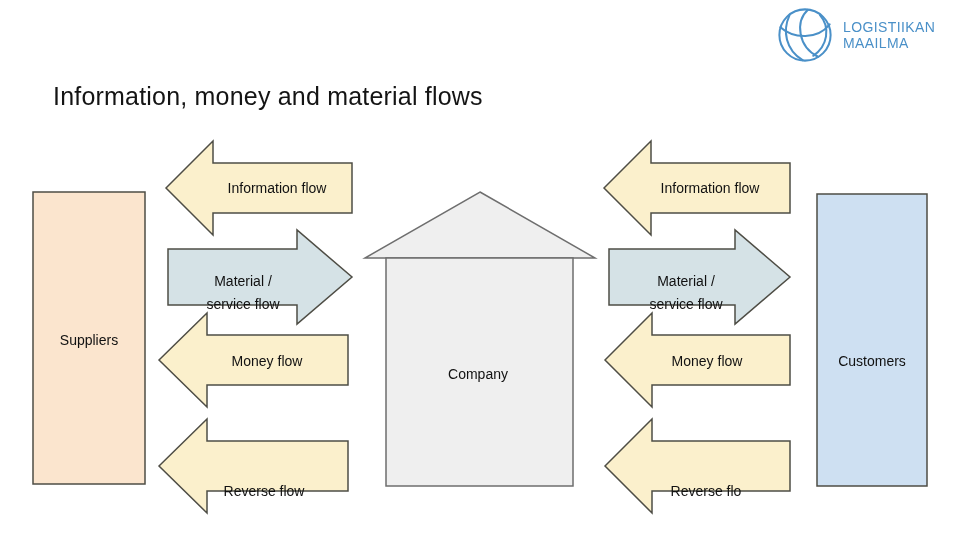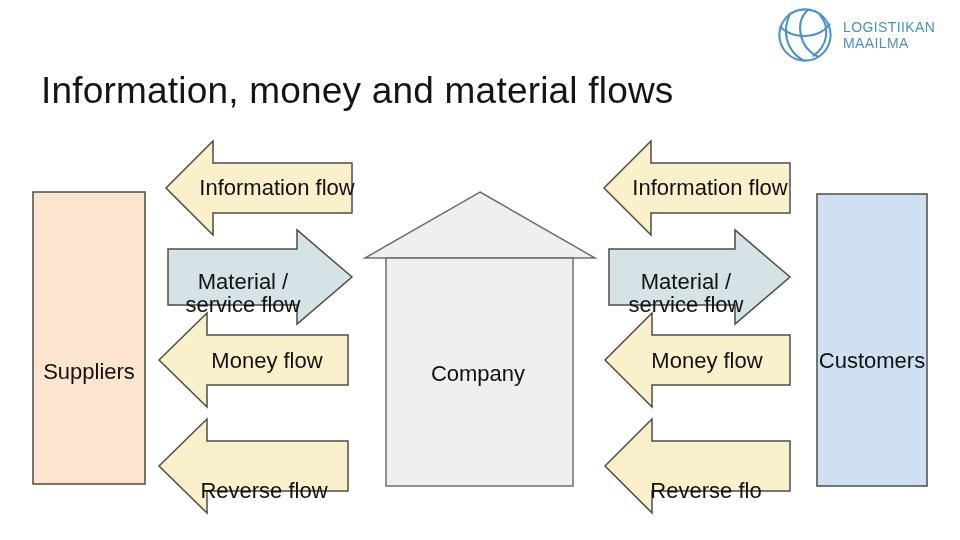"Information, money and material flows" .title { font-size: 37px -> 25px; margin: 0 -> 12px }
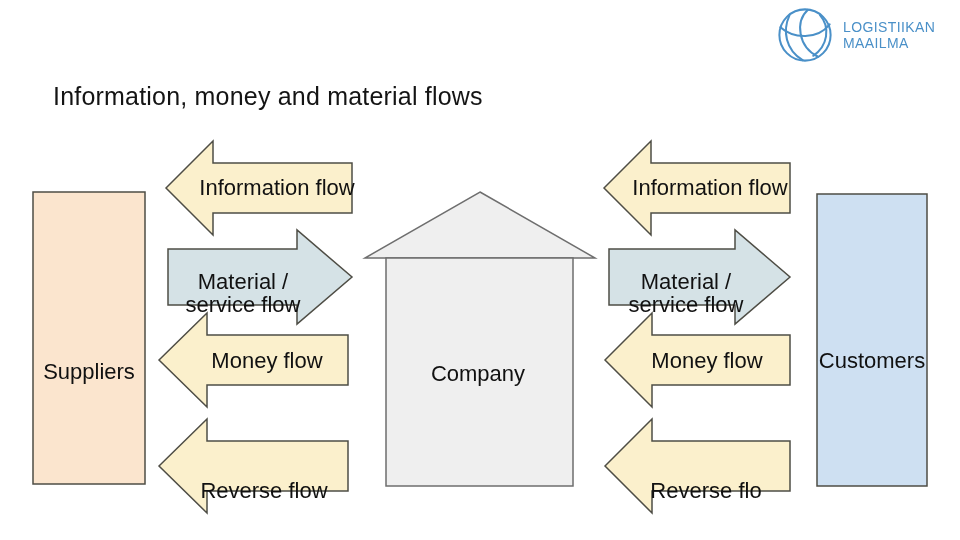"Information flow" .lbl { font-size: 22px -> 14px }
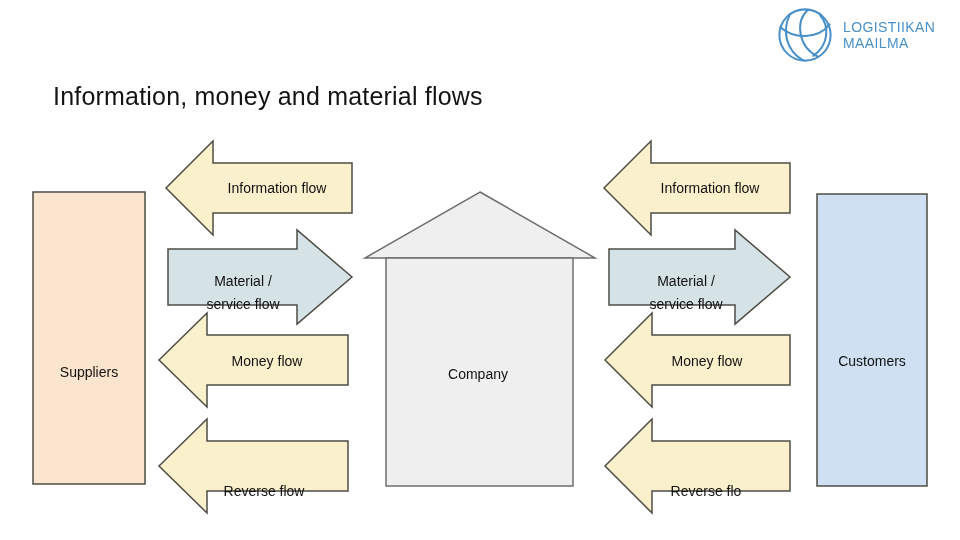"Suppliers" div.lbl { margin-top: 32px -> none }
